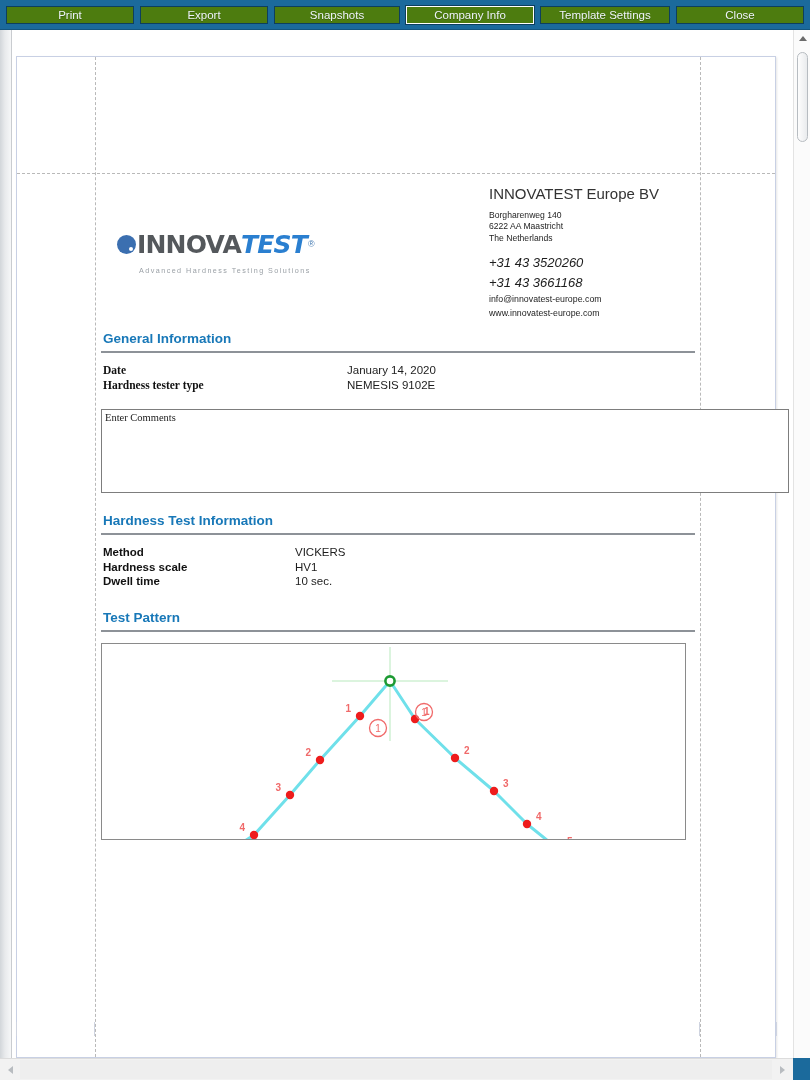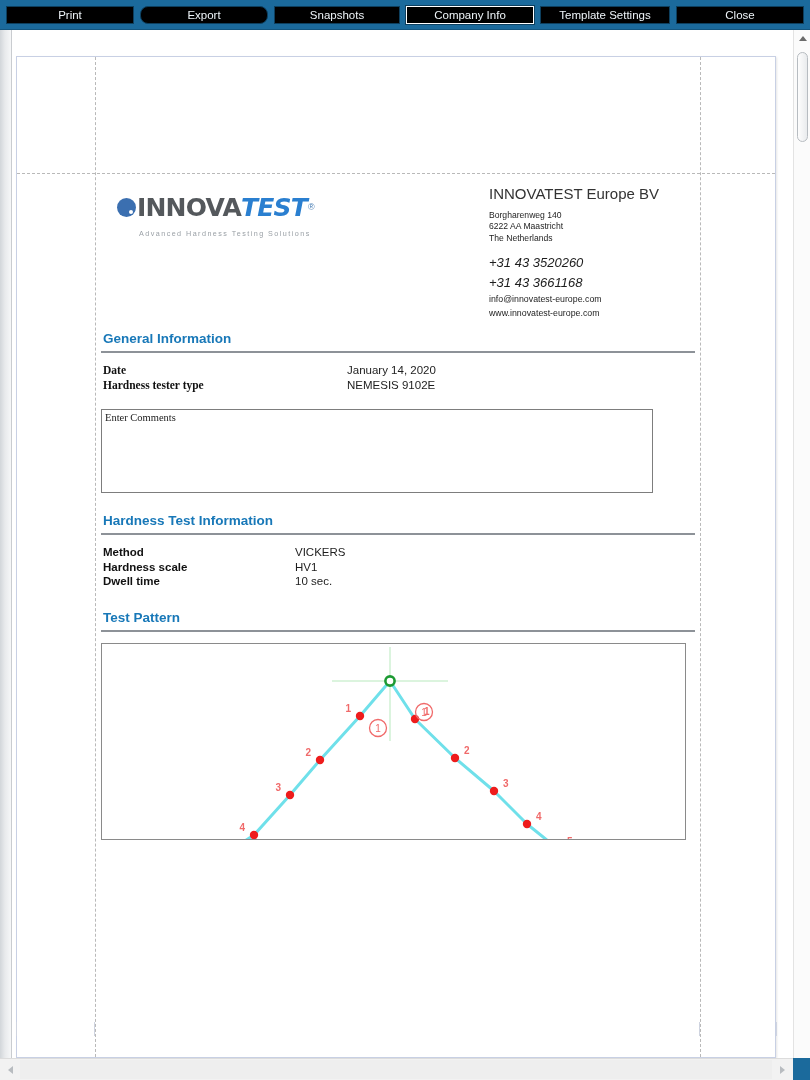"Print" .tb-btn { background: #000000 -> #4d7c0f }
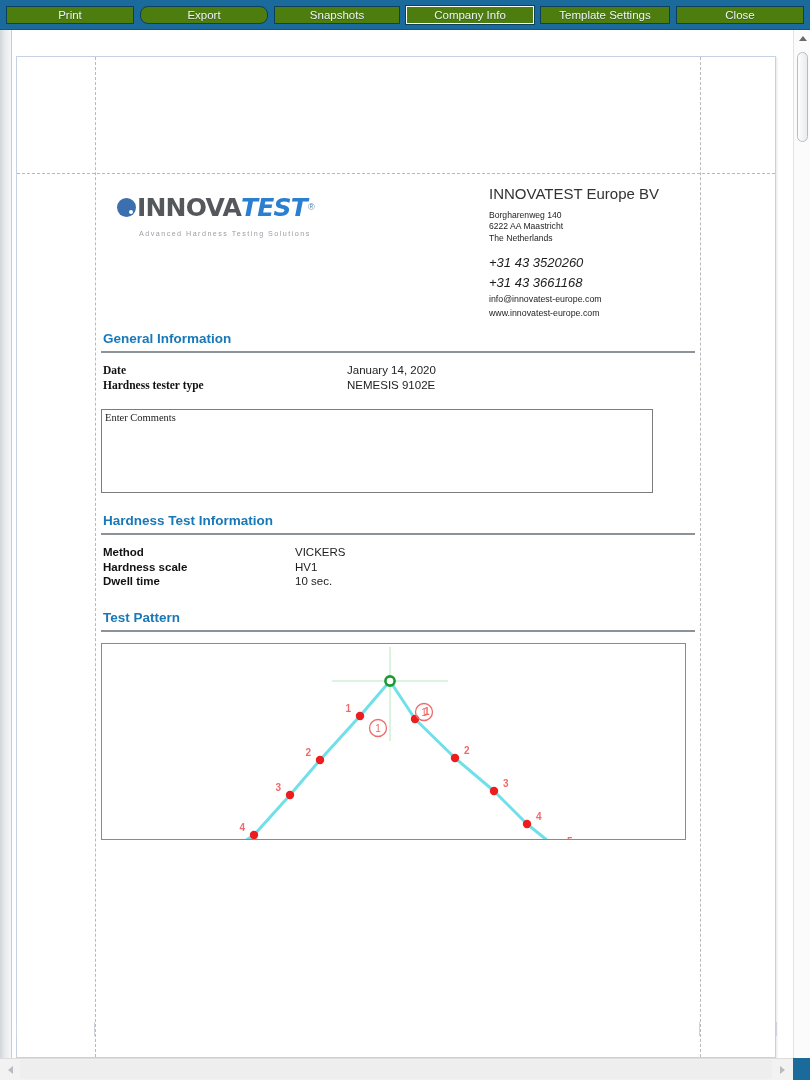"Export" .tb-btn.w-export { border-radius: 8px -> none }
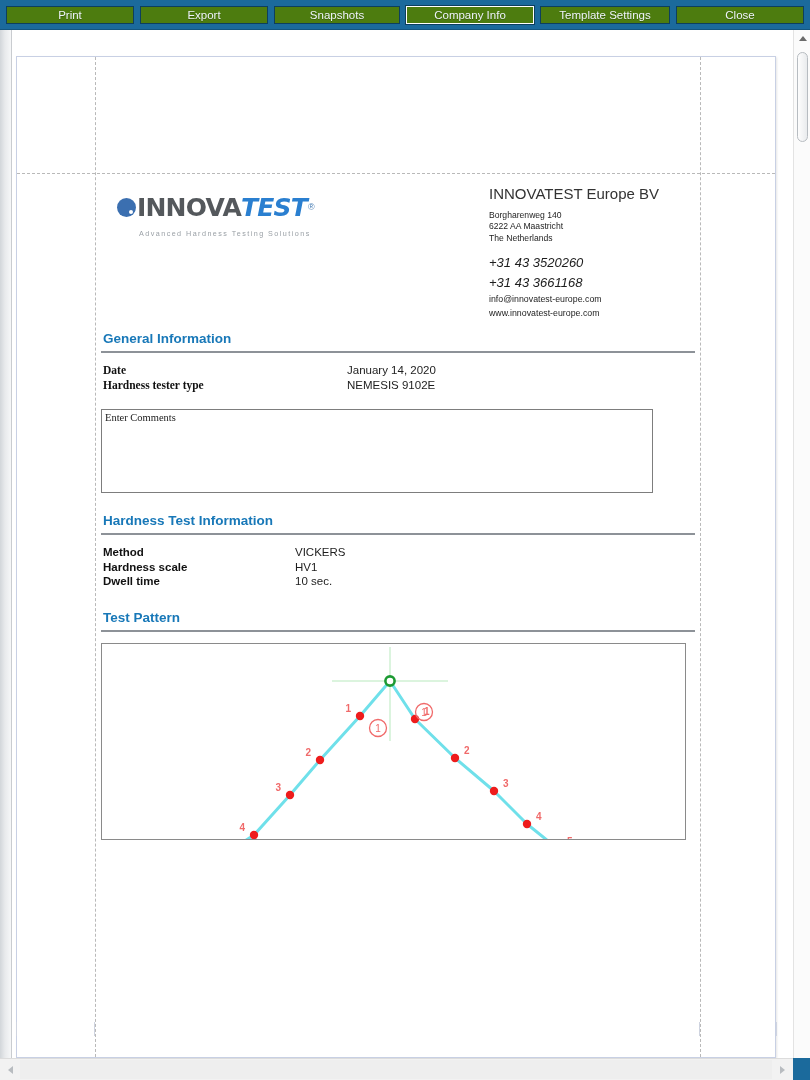"INNOVA" .logo-main { margin-top: none -> 37px }
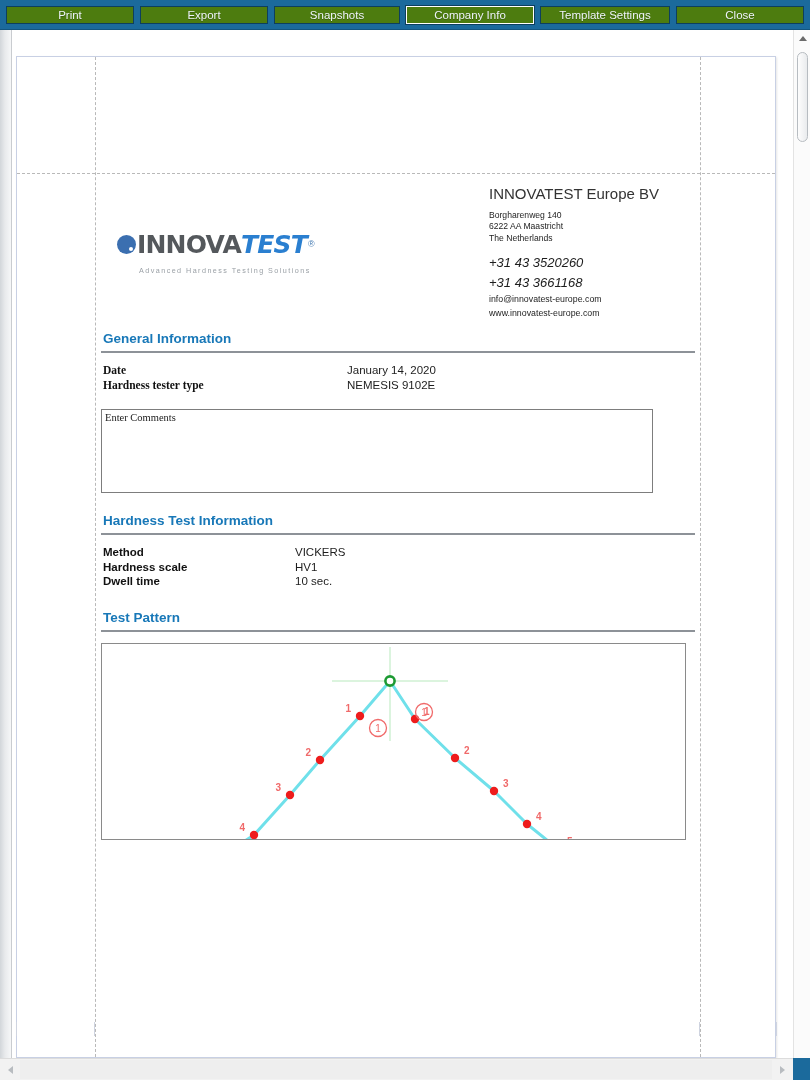"Enter Comments" .comments-box { width: 552px -> 688px }
